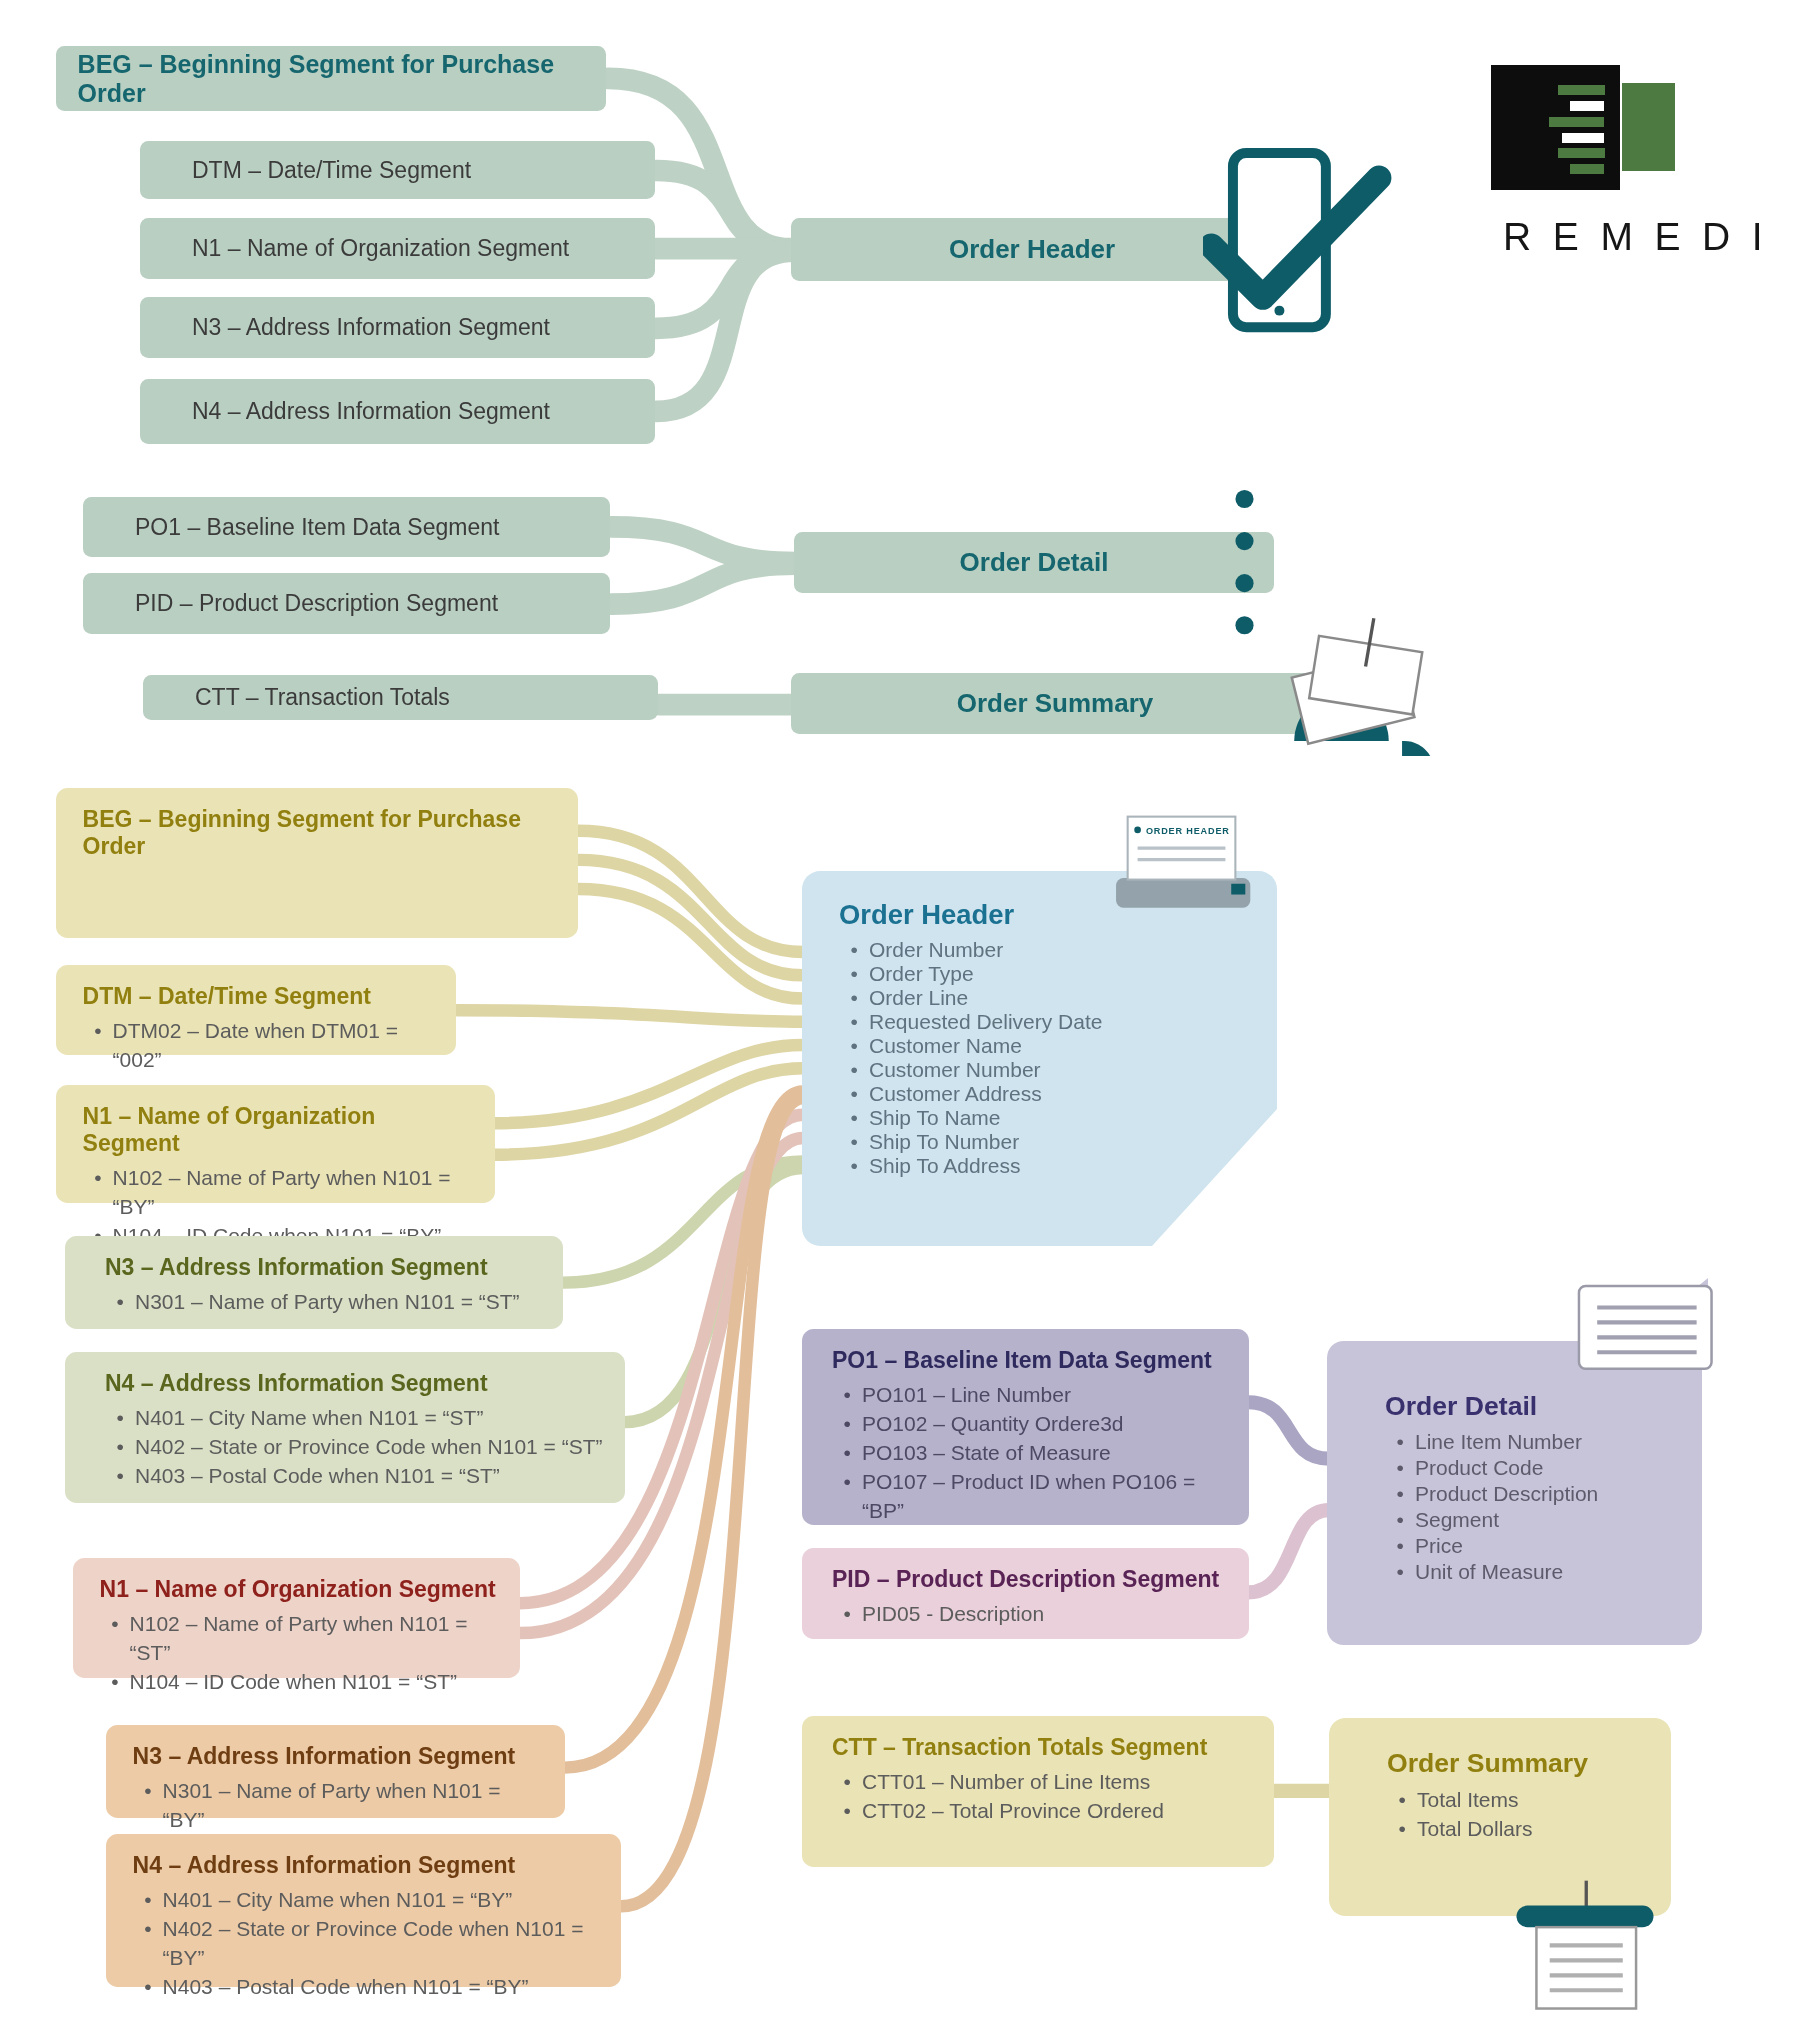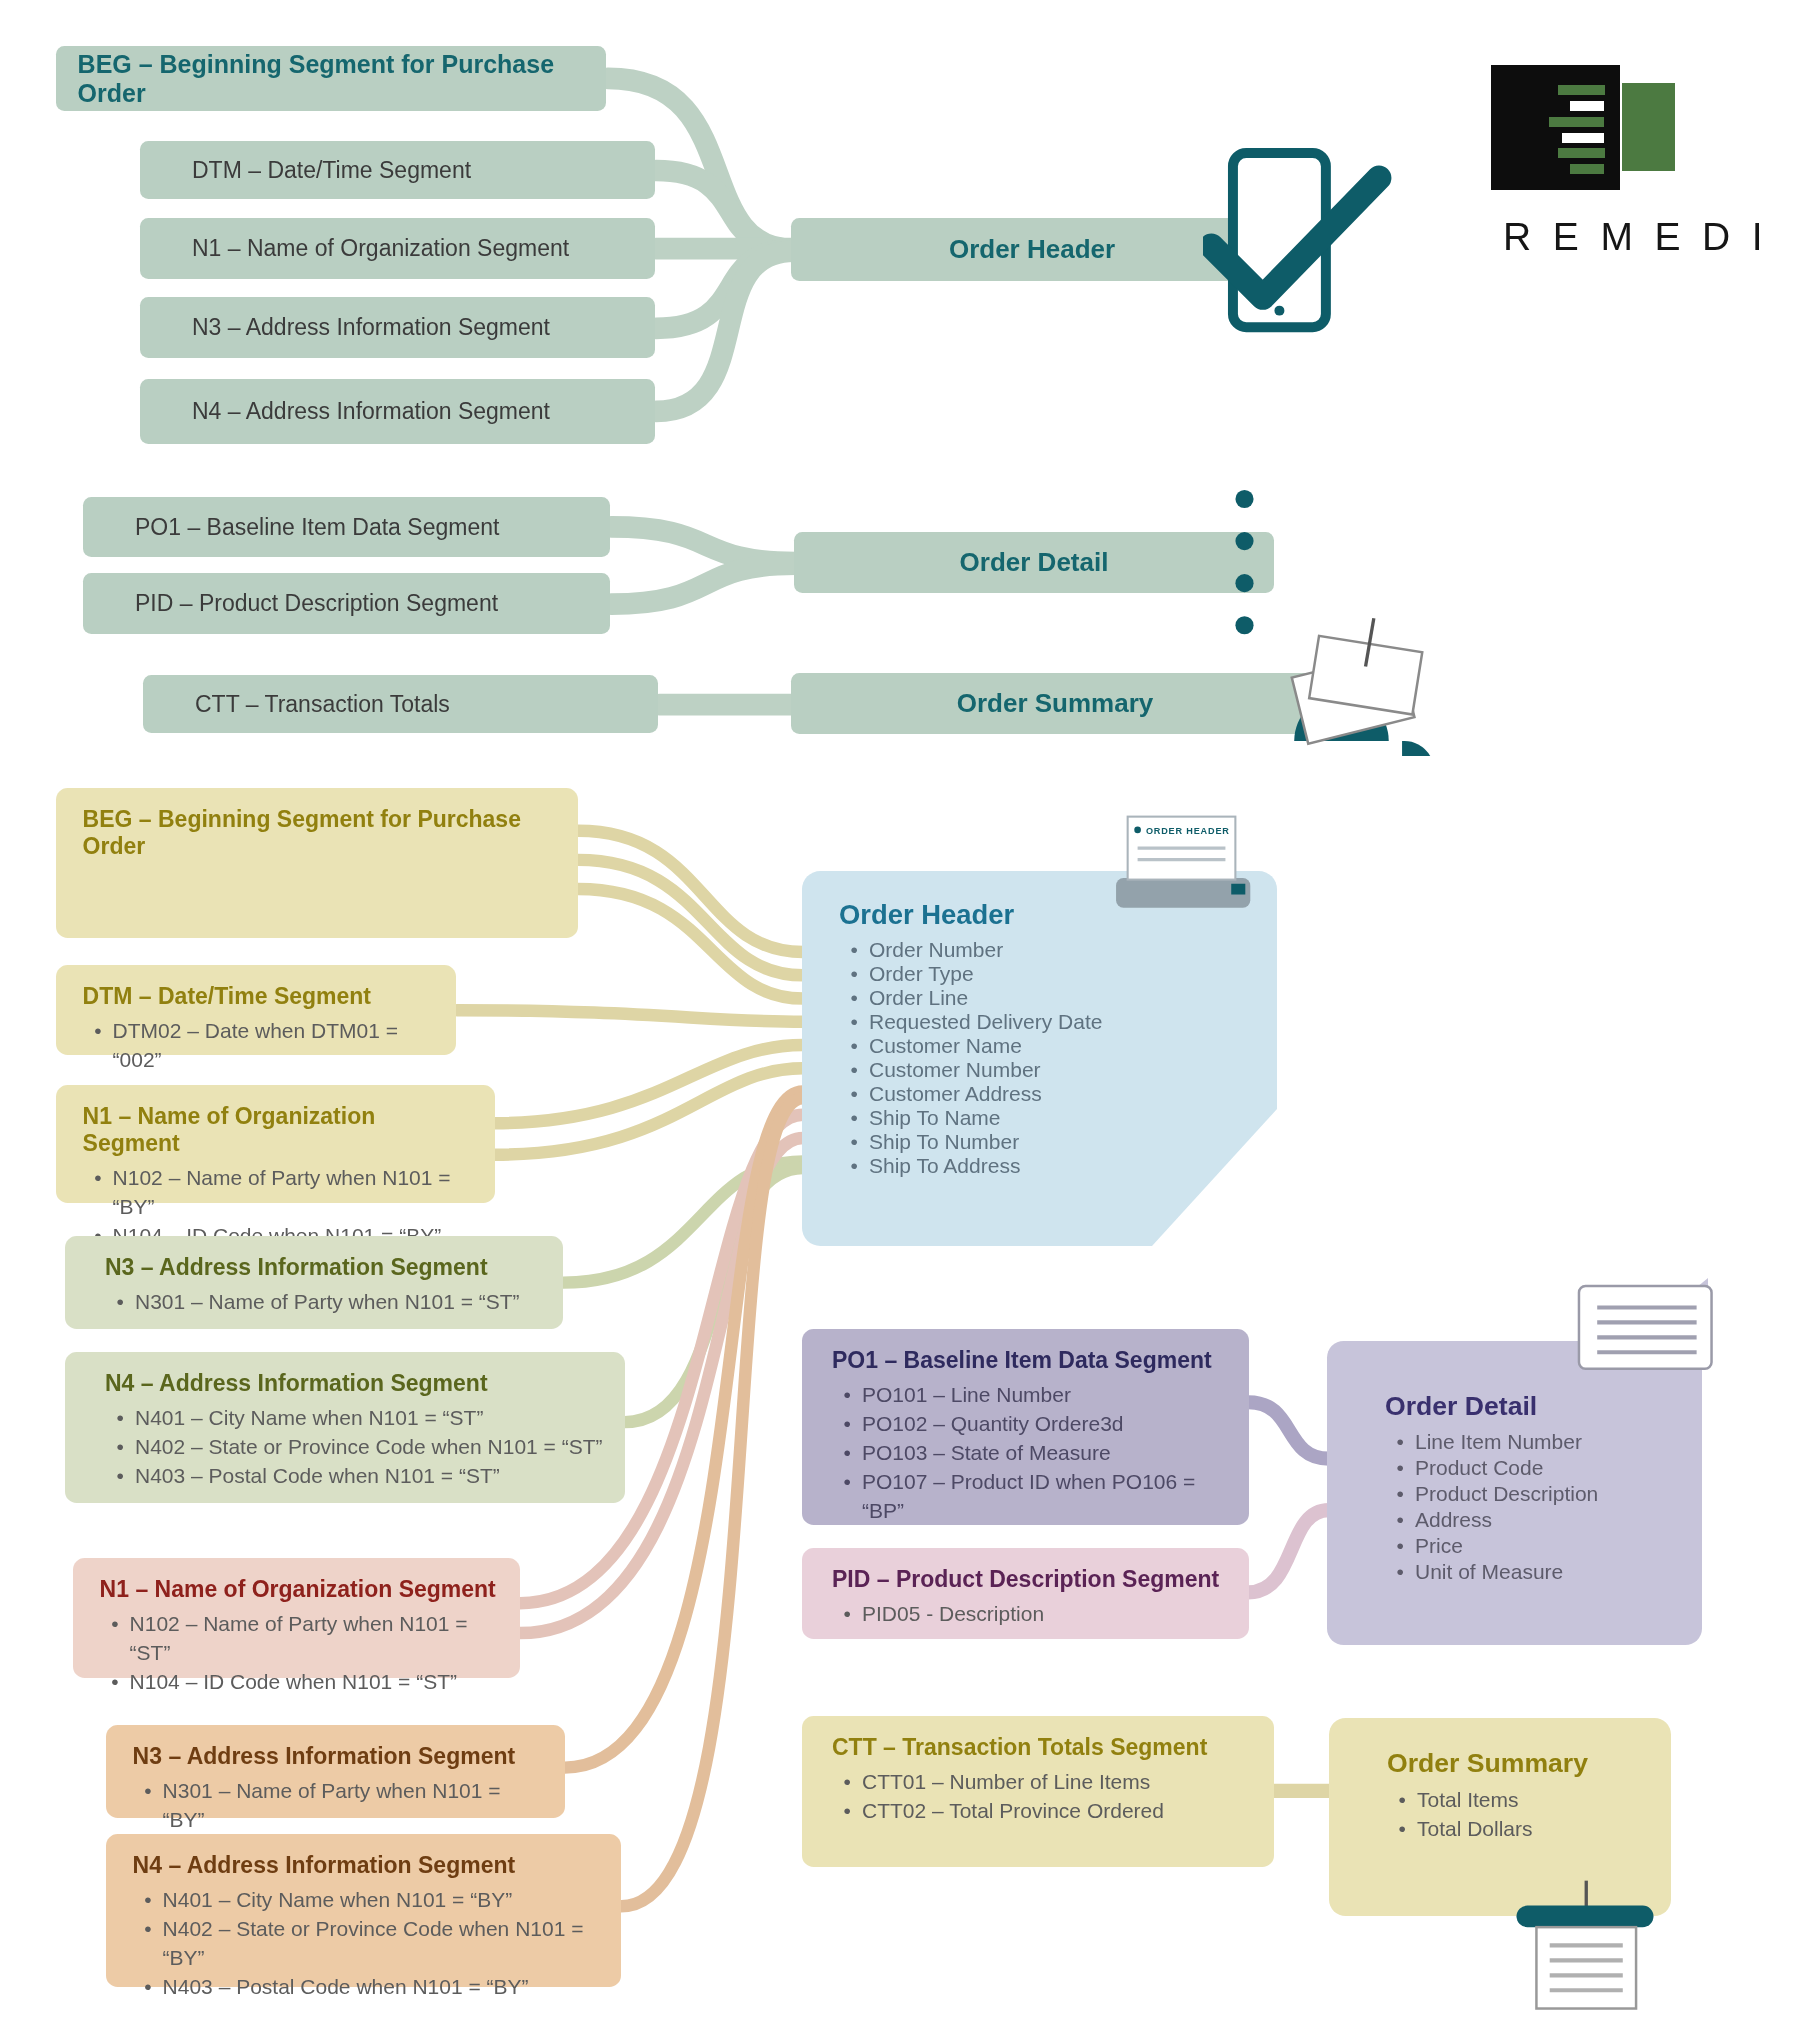"CTT – Transaction Totals" div.seg { height: 58px -> 45px }
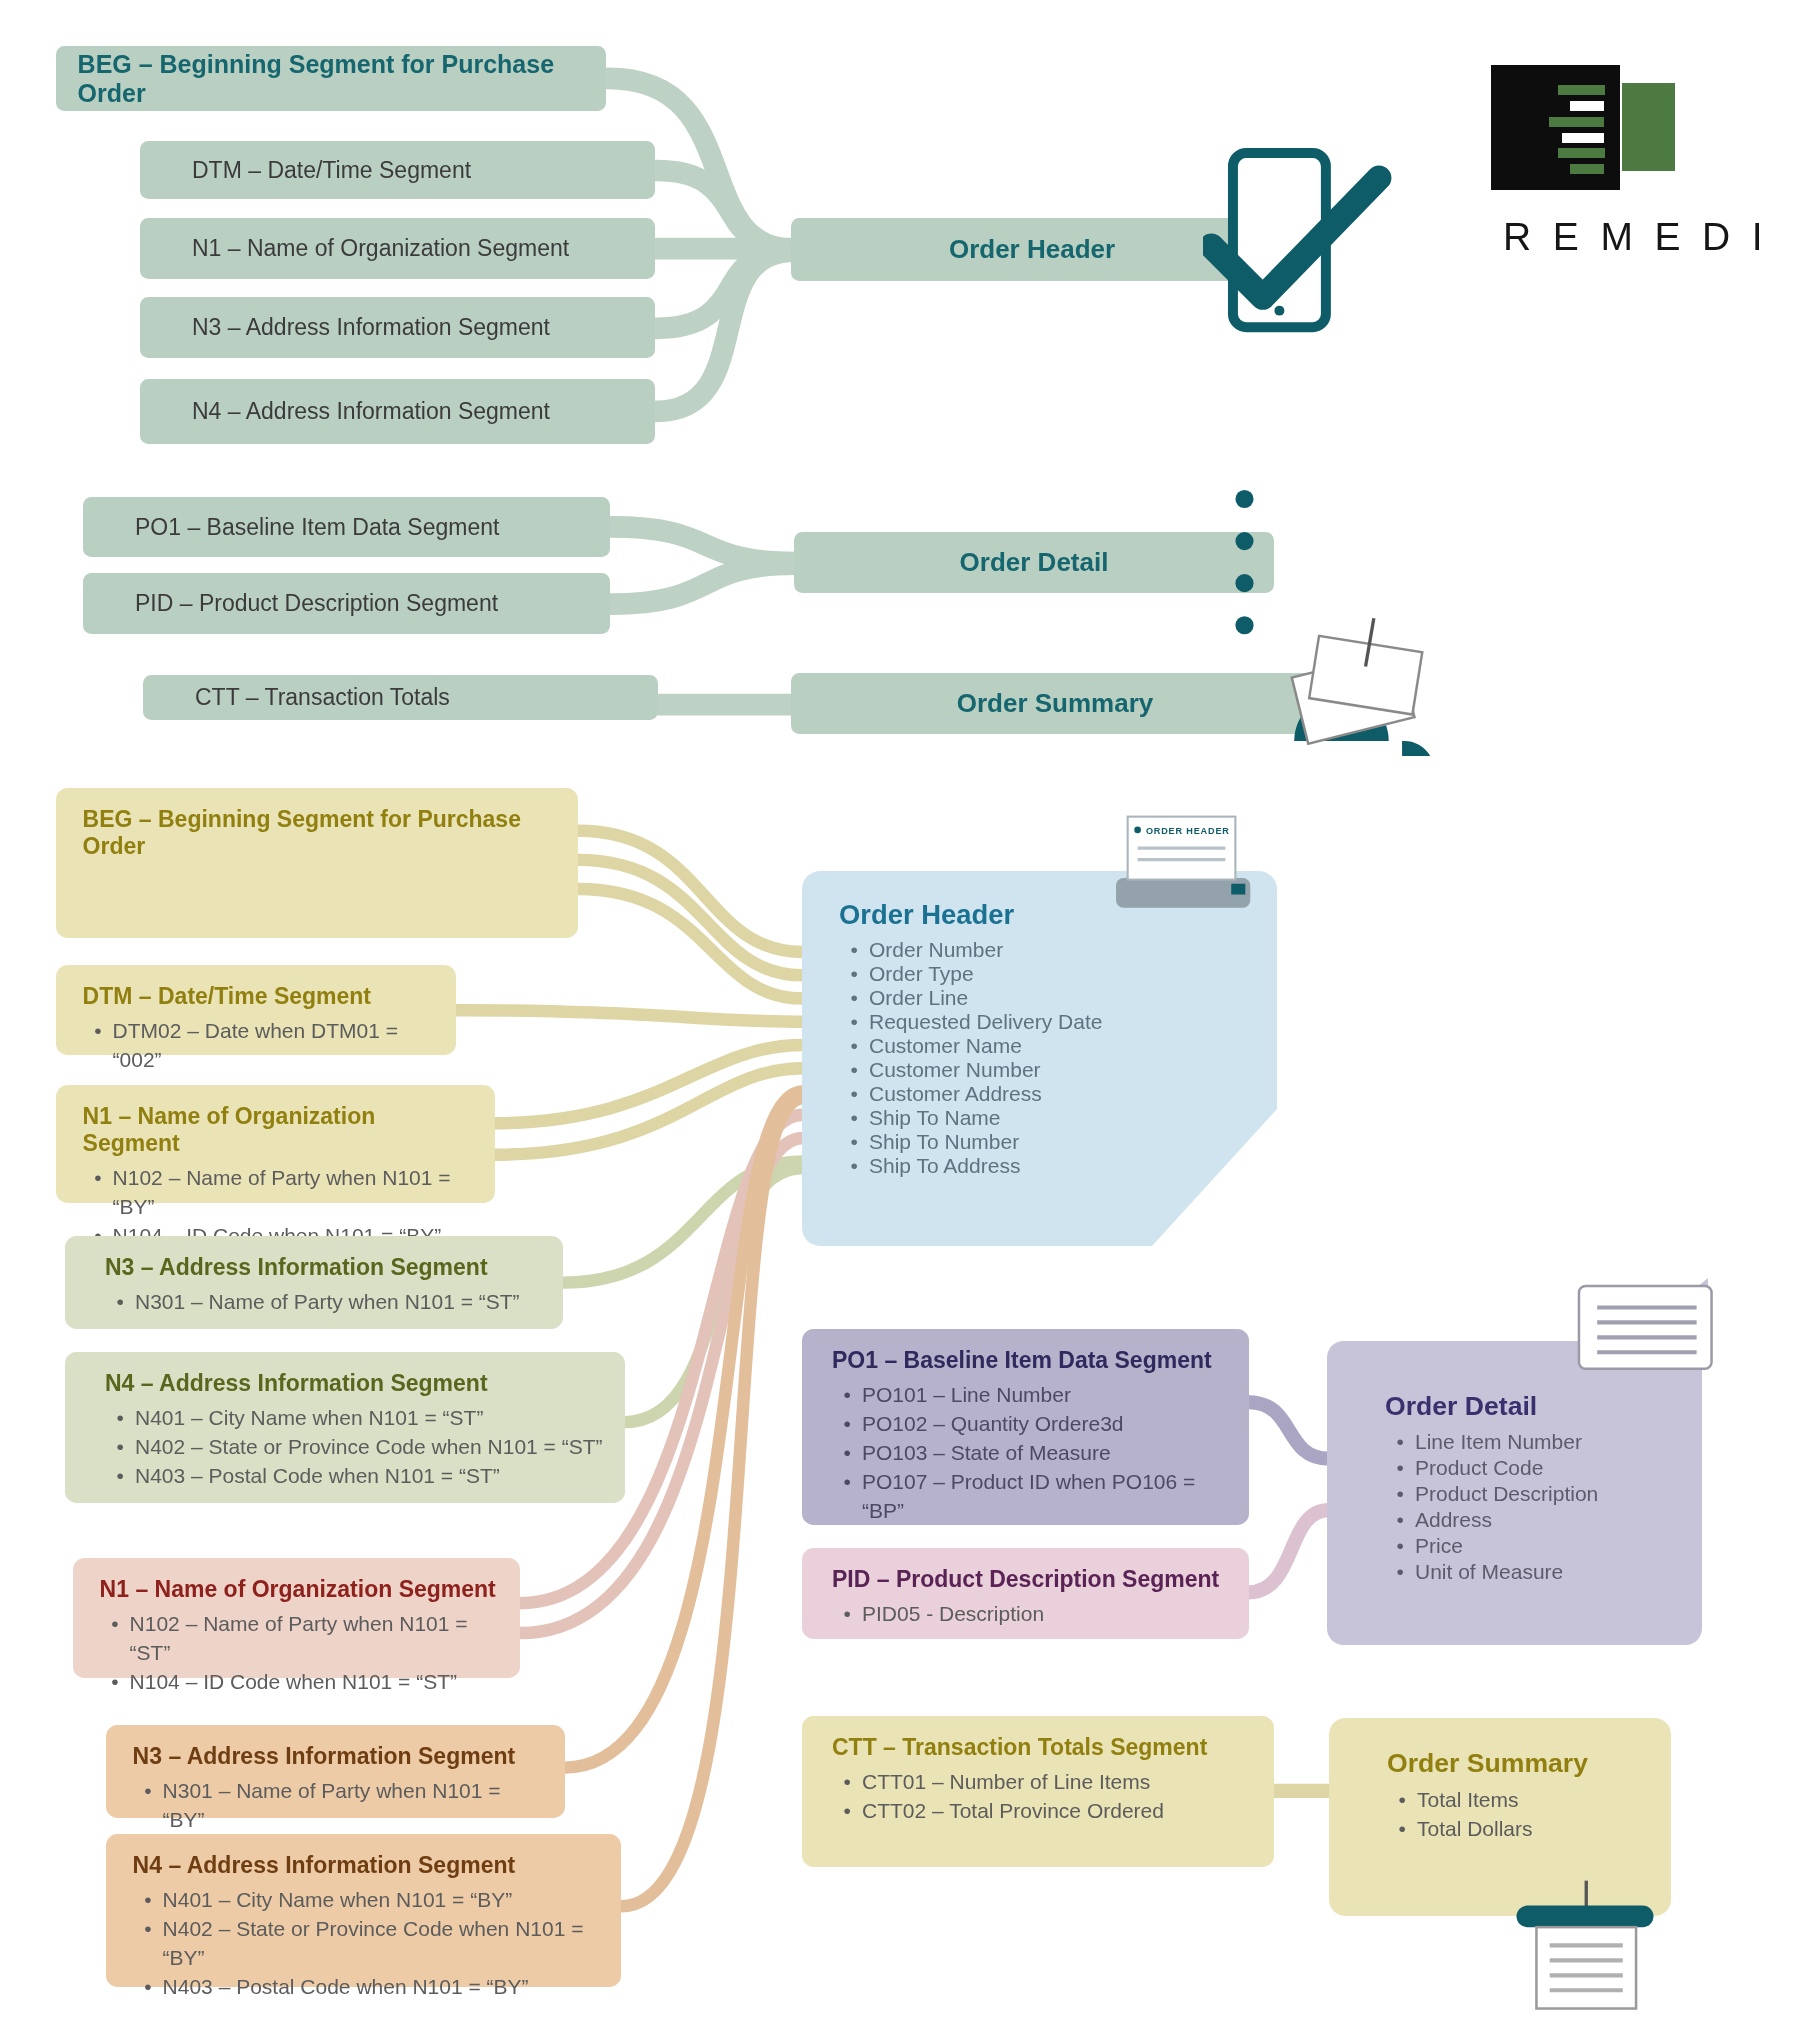"Address" div { text: Address -> Segment }
